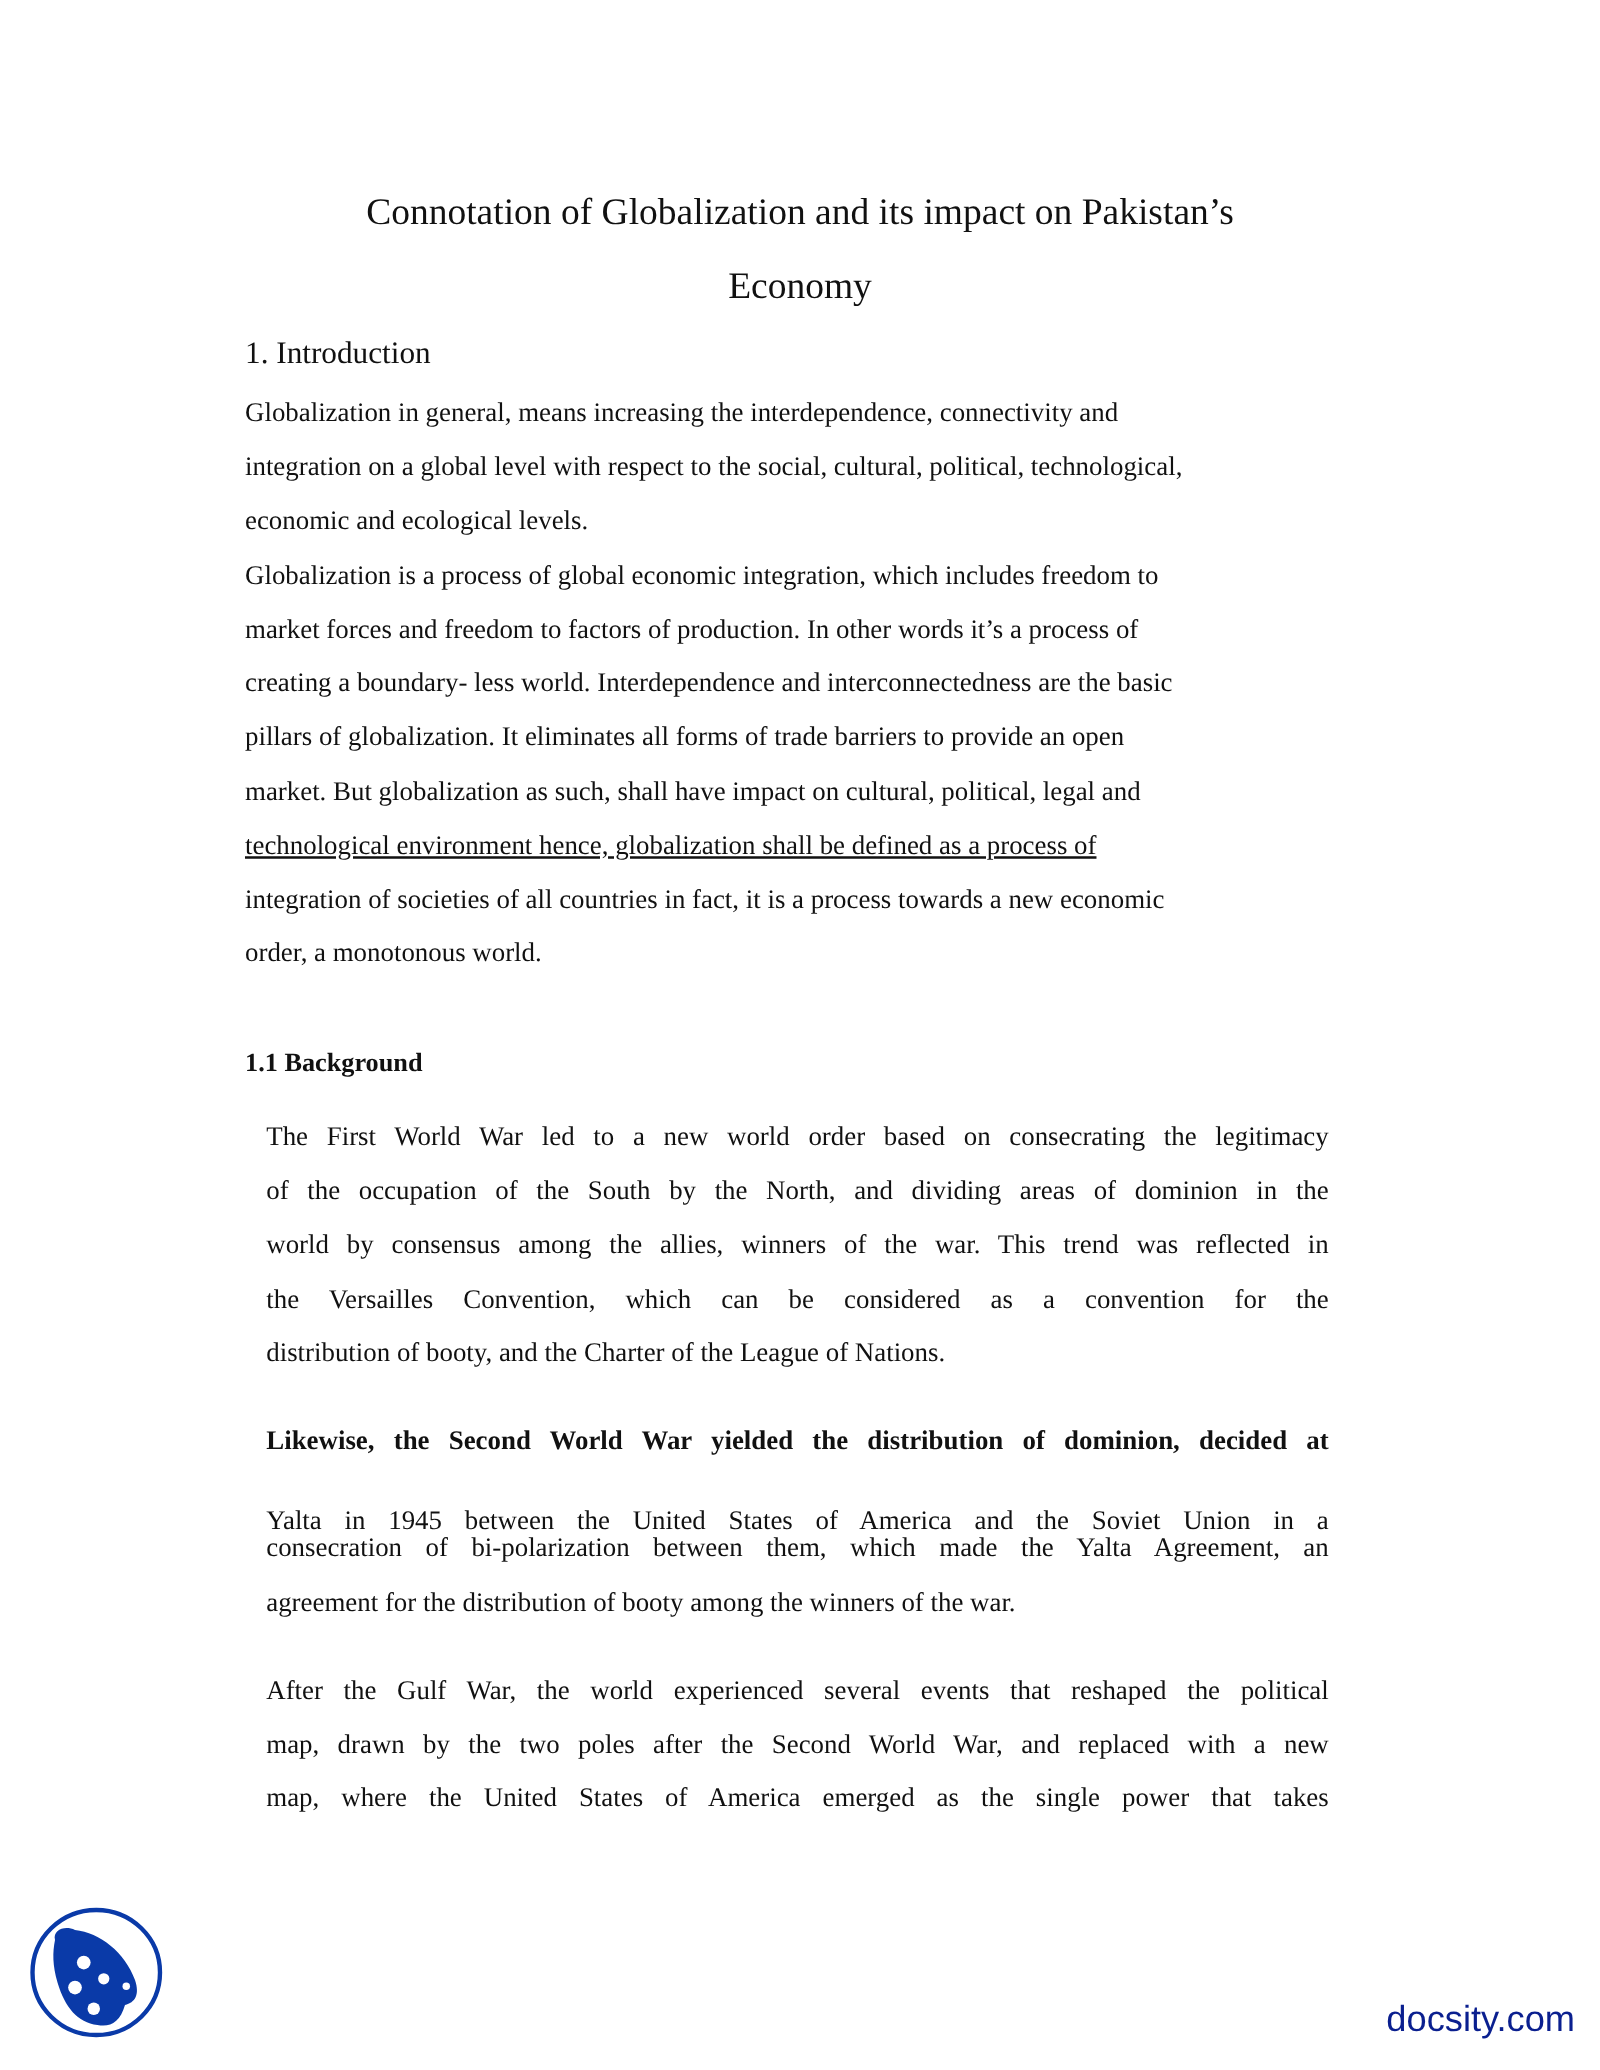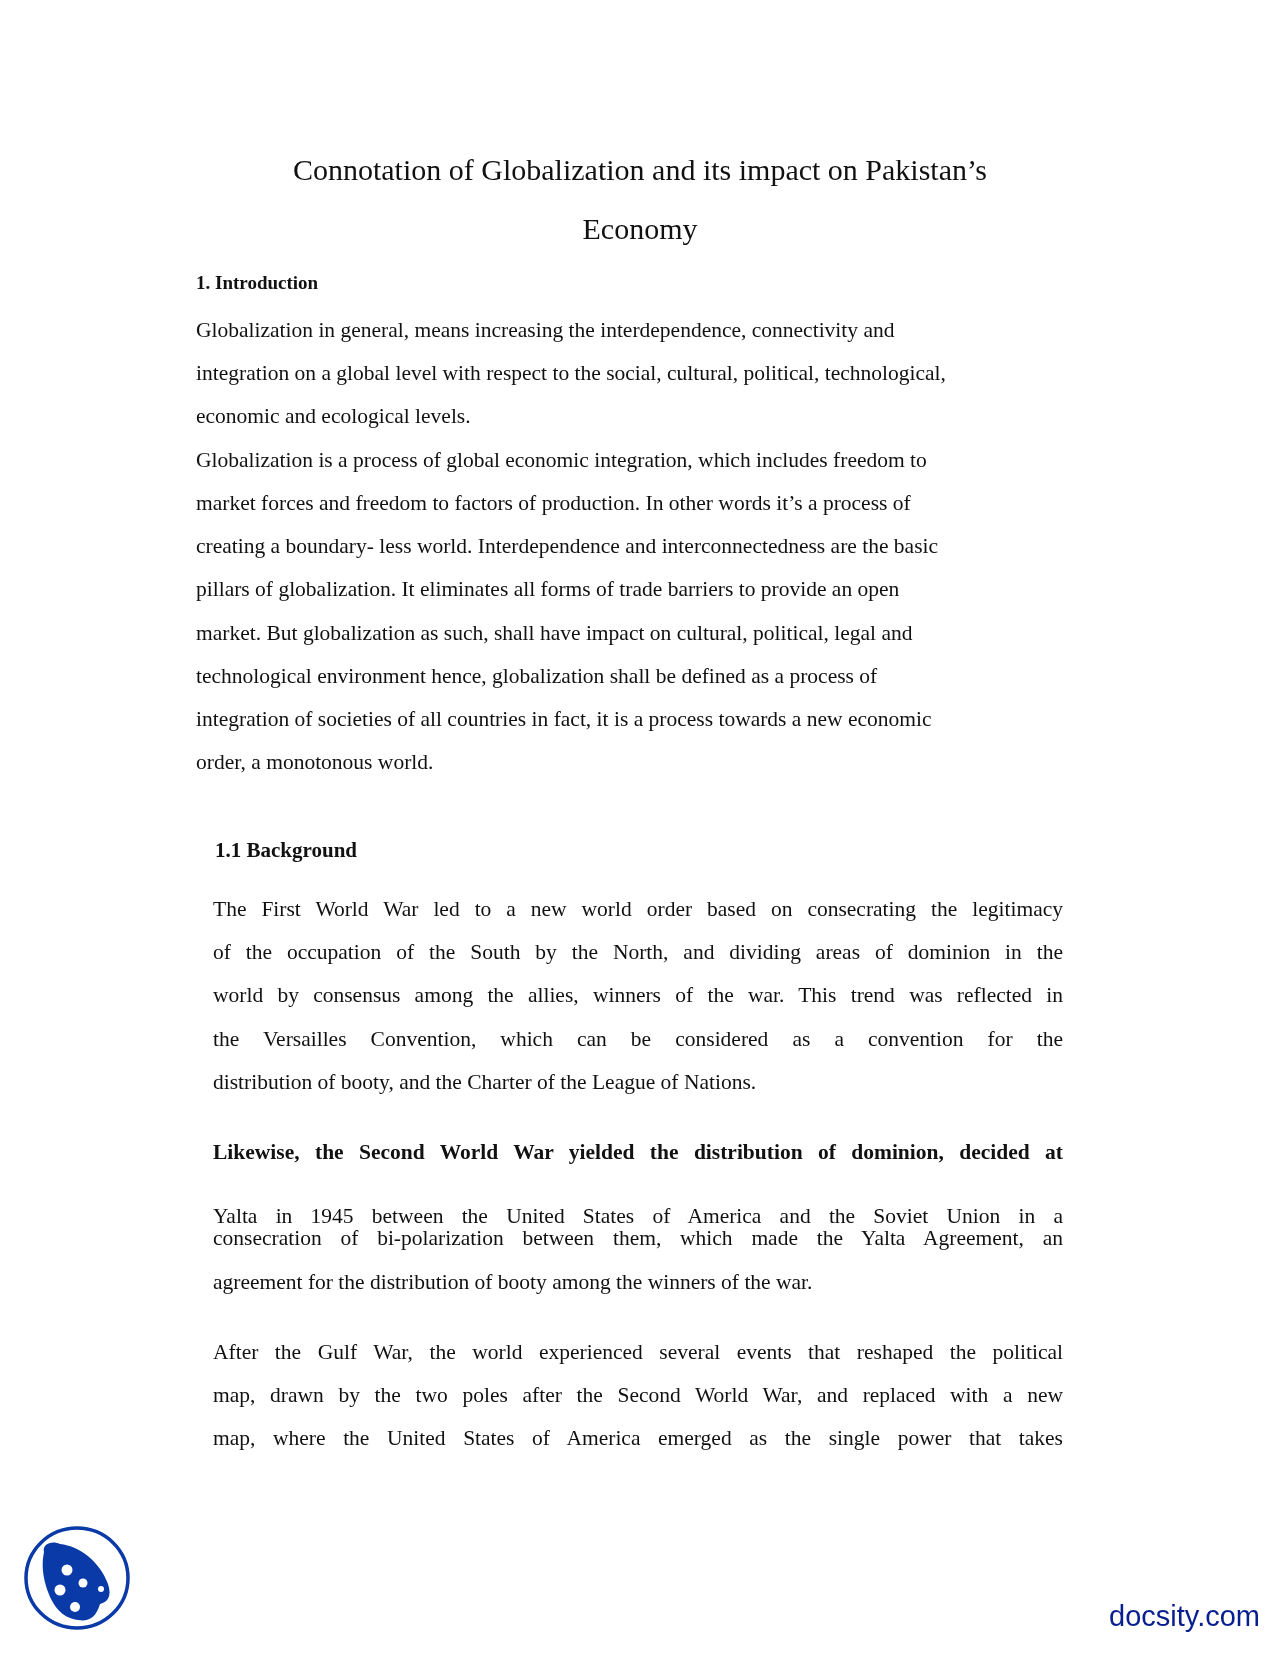"1. Introduction" .h1 { font-size: 19px -> 25px; font-weight: bold -> normal }
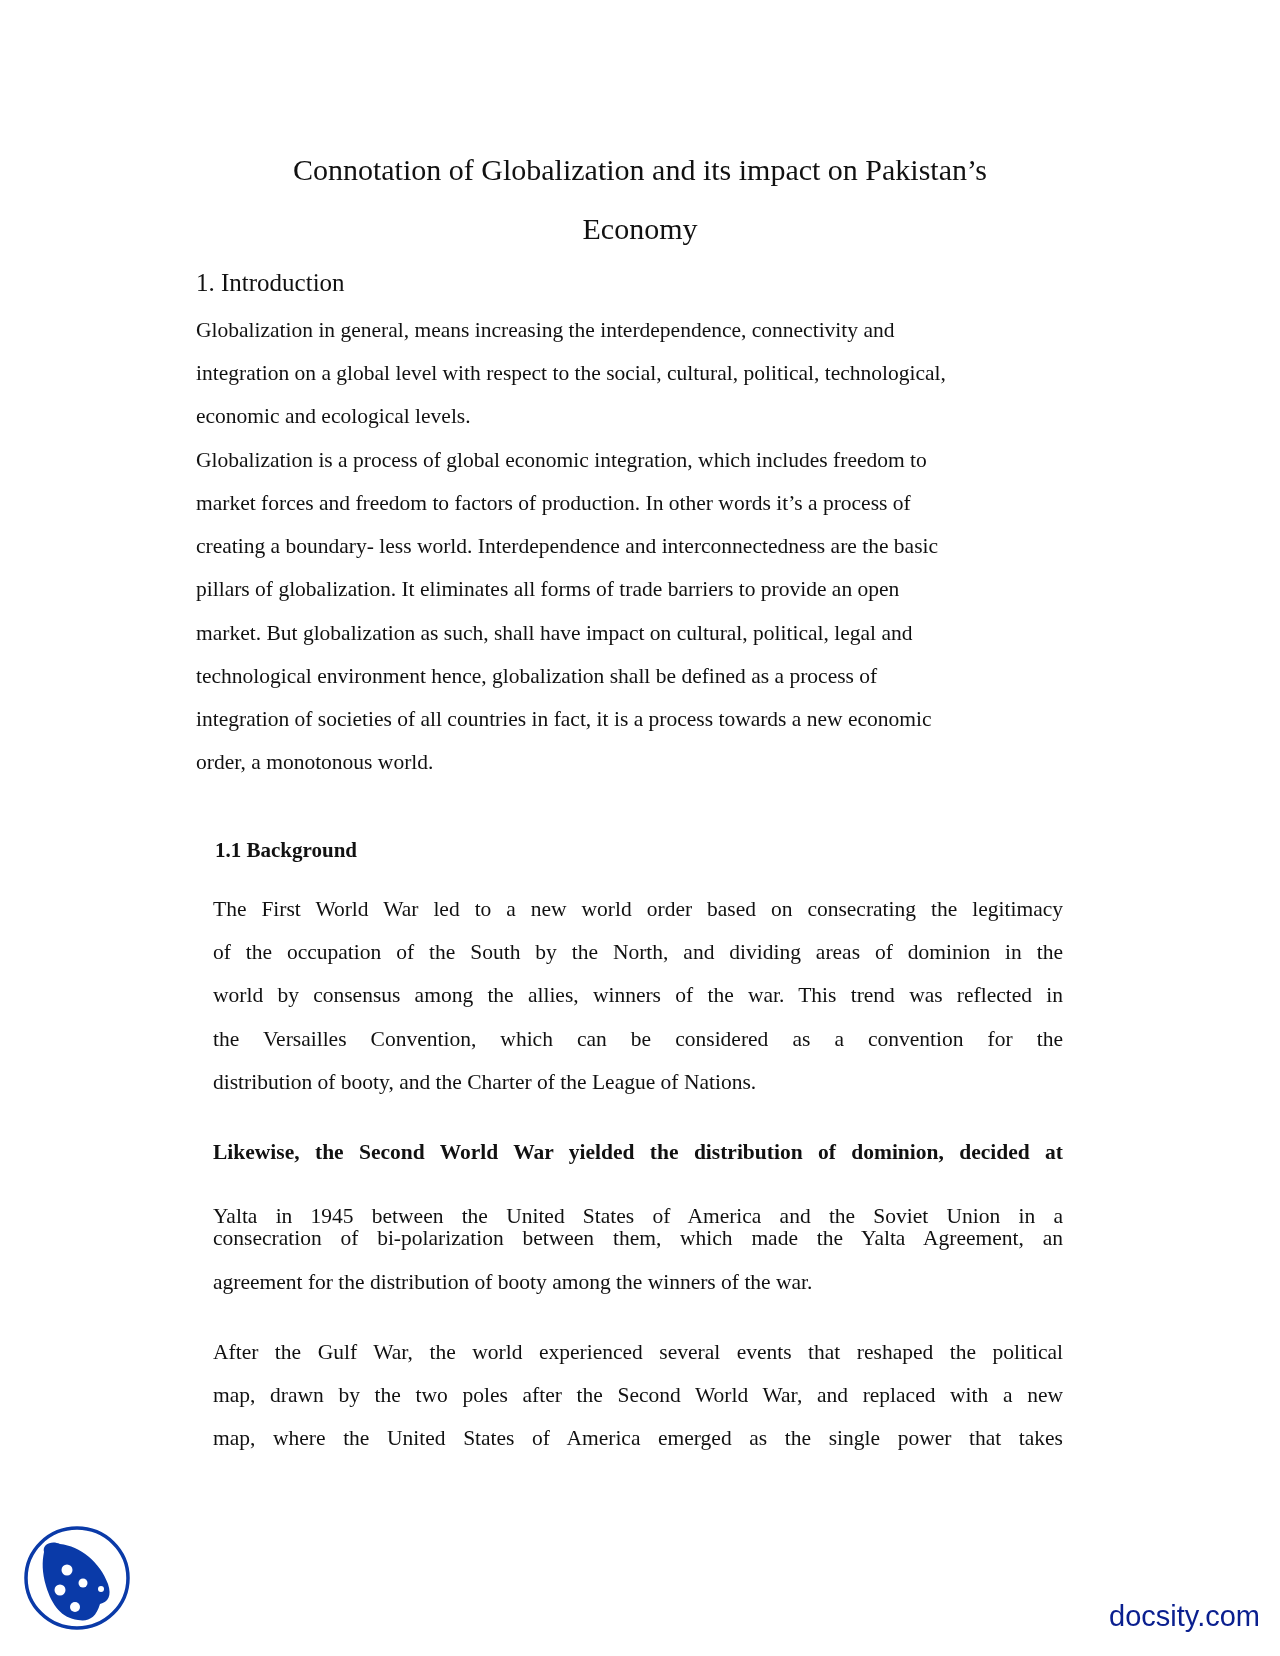"technological environment hence," div.line { text-decoration: none -> underline }
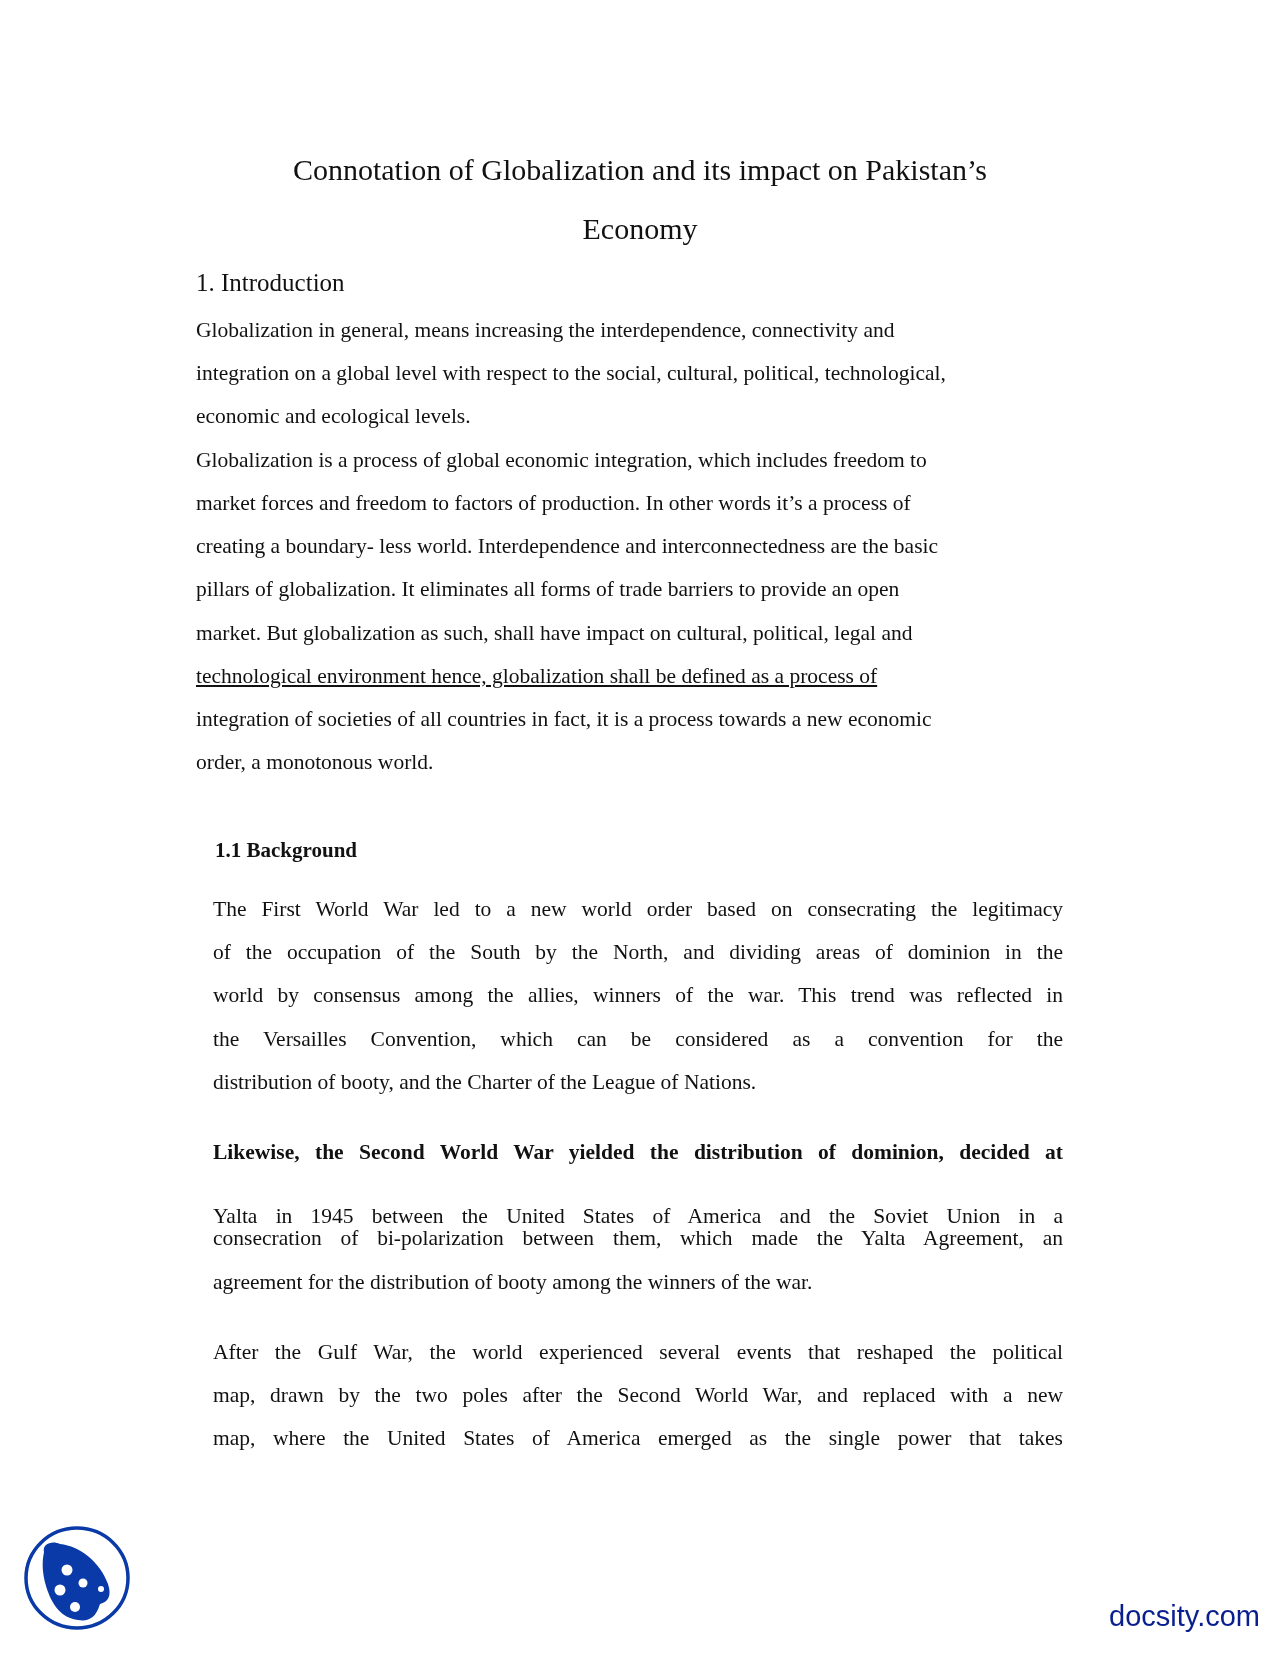"1.1 Background" .h2 { margin-left: 19px -> none }
